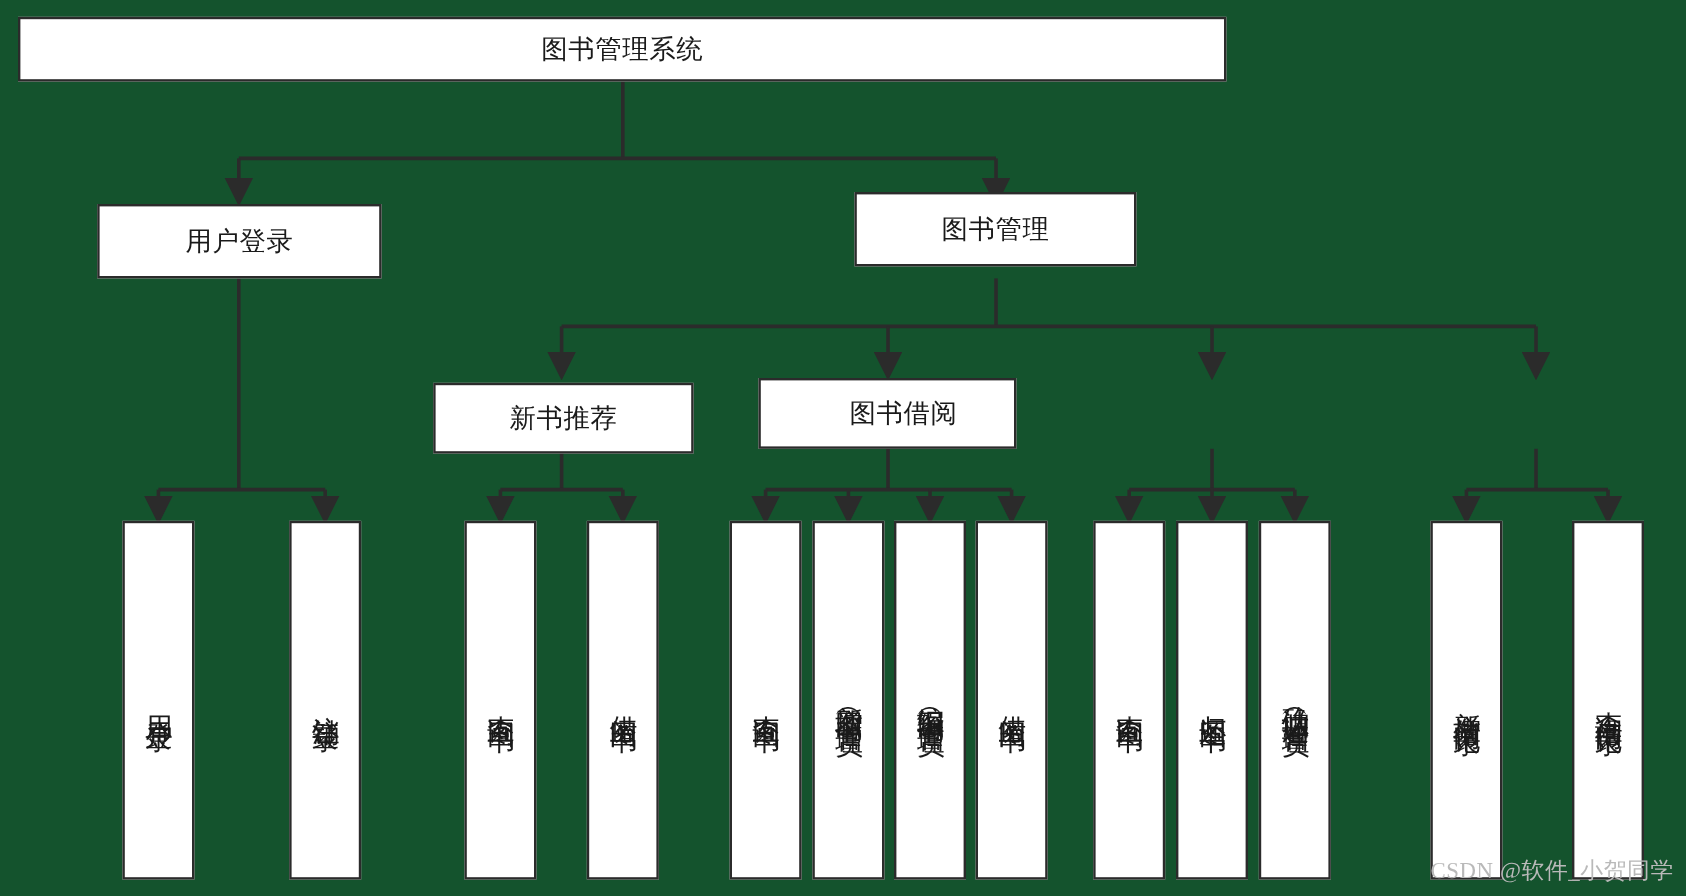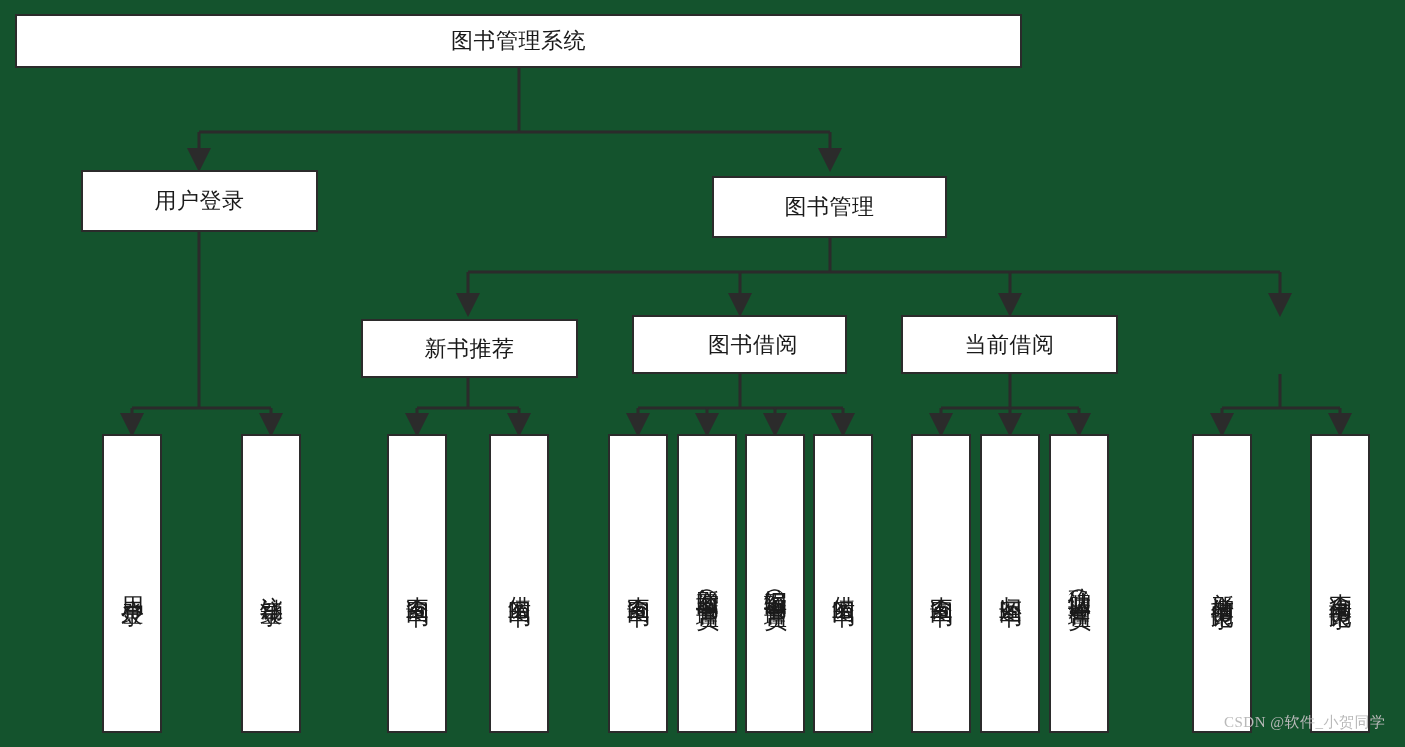"图书管理" div.node { top: 176px -> 160px }
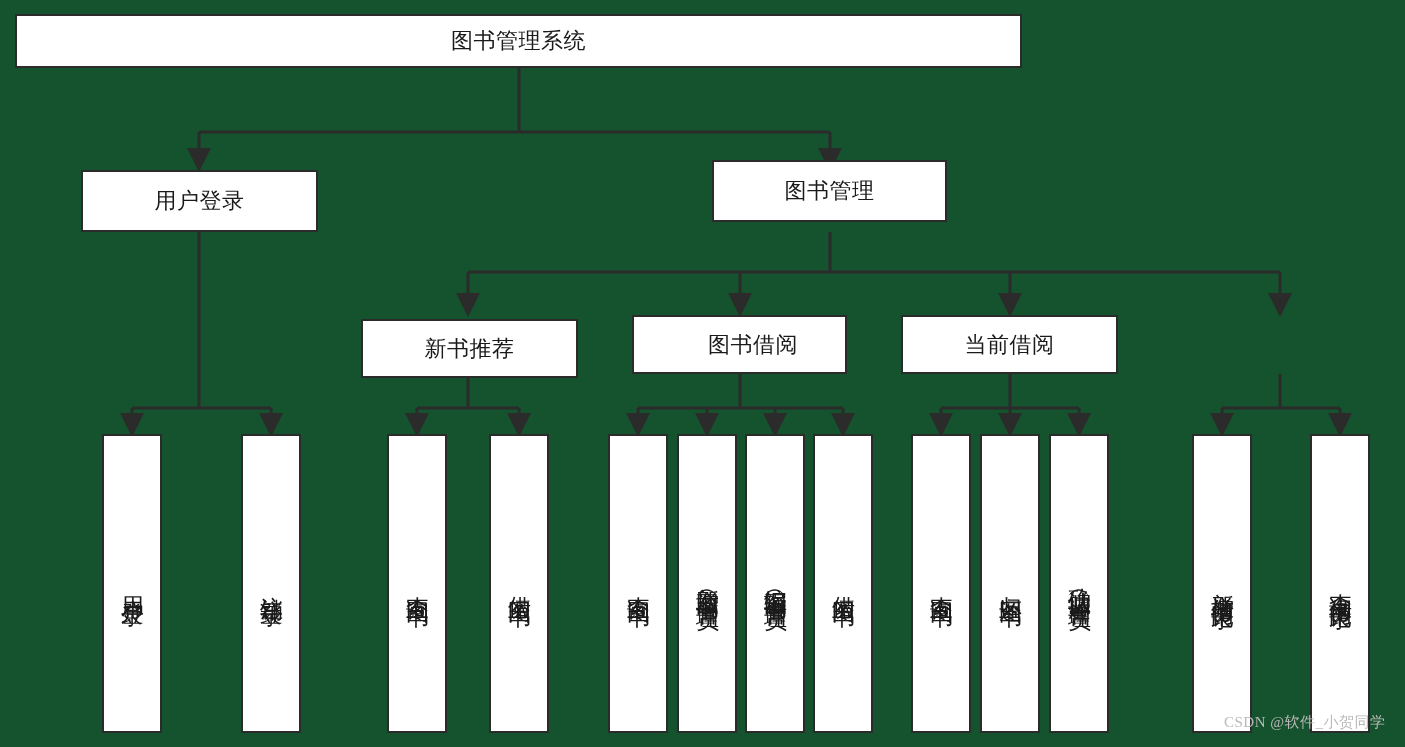"当前借阅" div.node { html: <div> <span>当前借阅</span> </div> -> none }
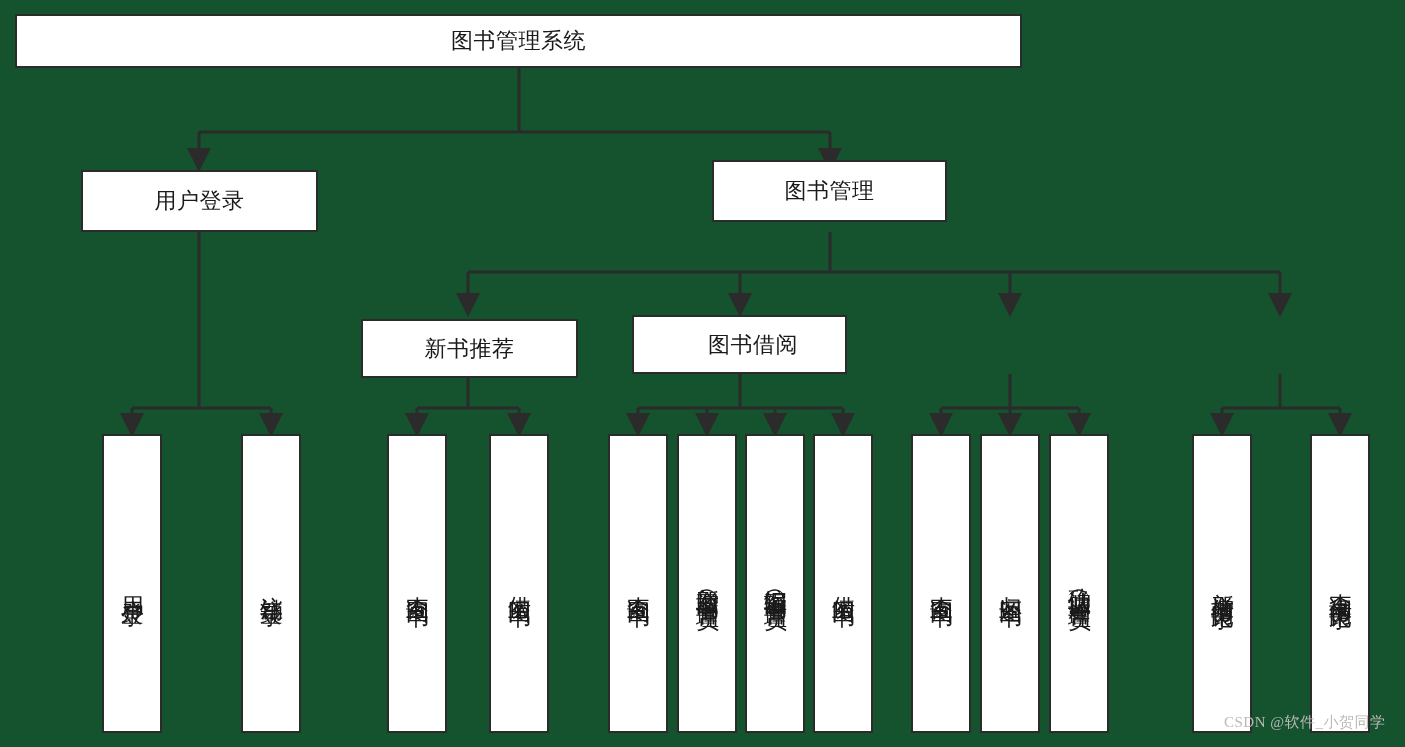"CSDN @软件_小贺同学" #watermark { font-size: 15px -> 19px; padding-left: 32px -> none }
